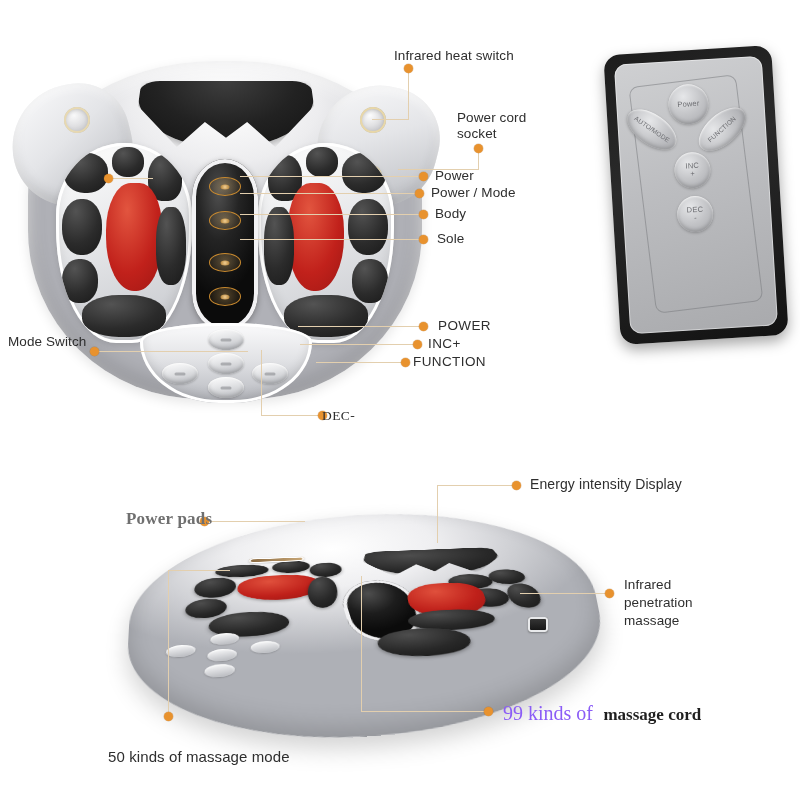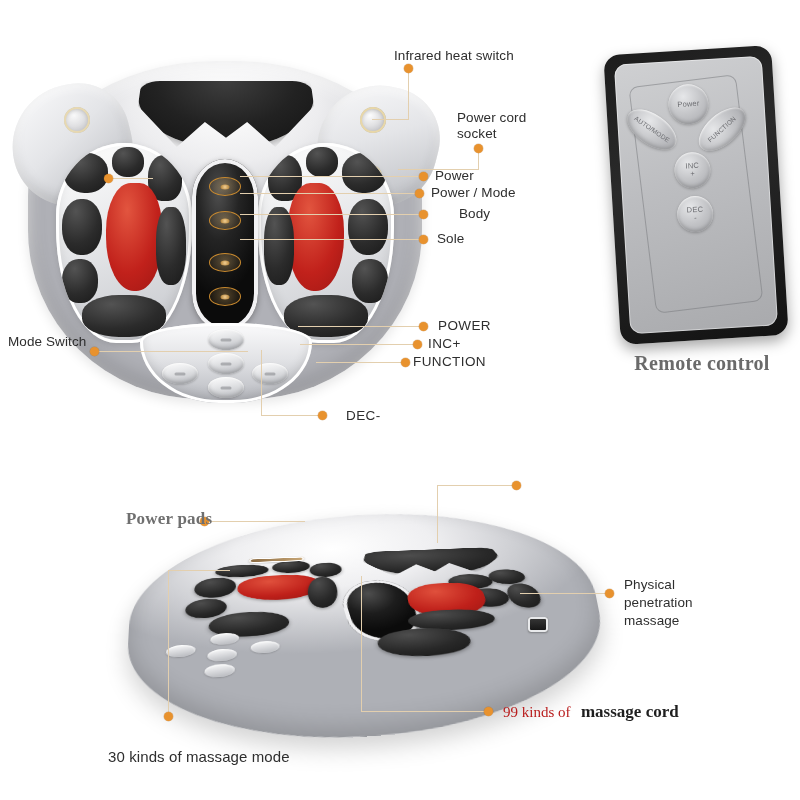"Body" div.callout { left: 459px -> 435px }
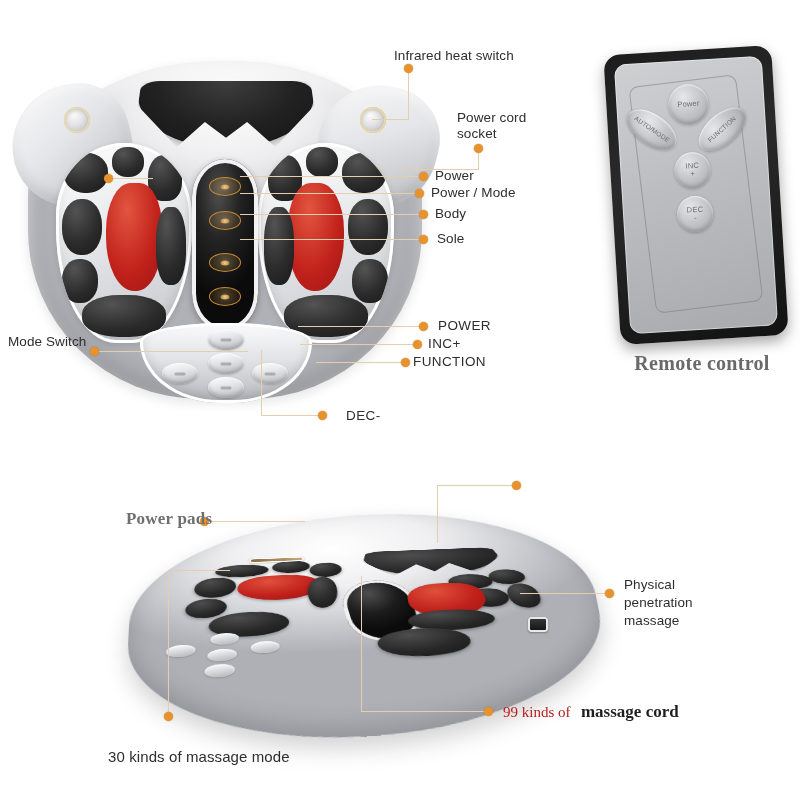"Remote control" div { html: <div>Remote control</div> -> none }
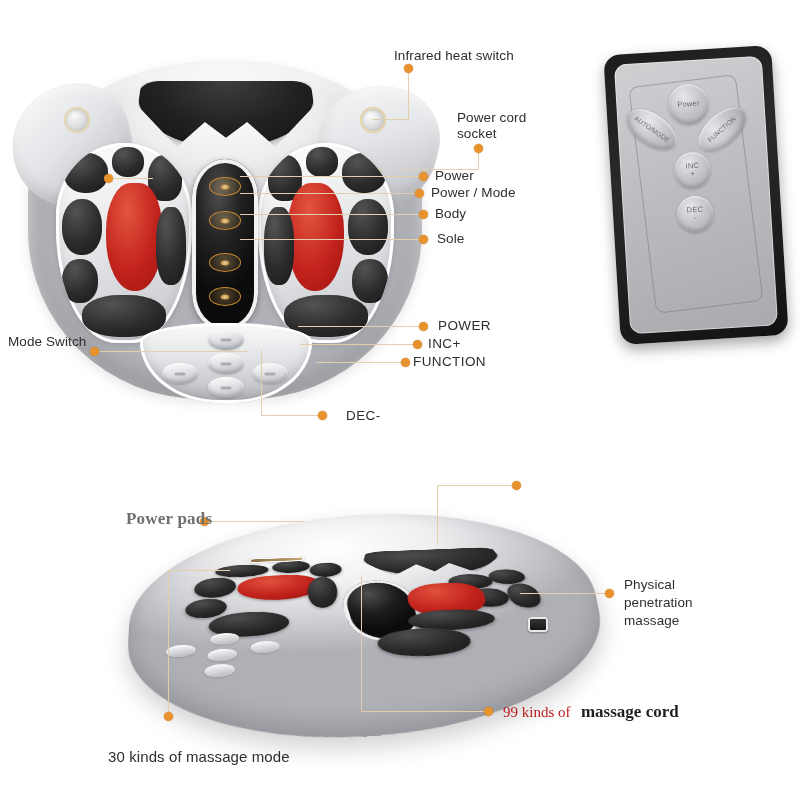"DEC-" div.callout { font-family: none -> Liberation Serif, serif; left: 346px -> 322px }
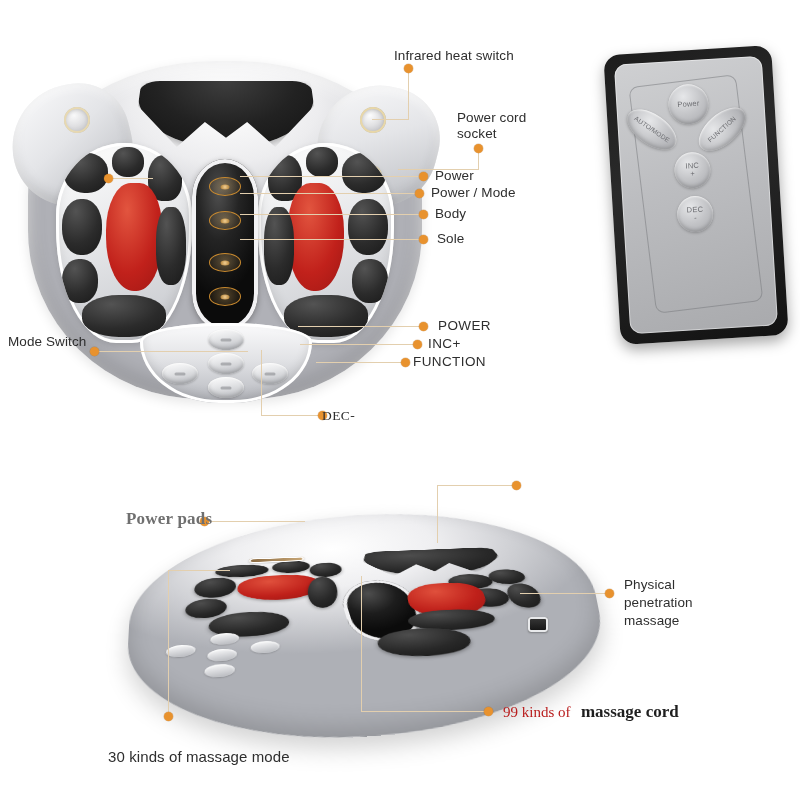"Energy intensity Display" div.callout { html: none -> <div>Energy intensity Display</div> }
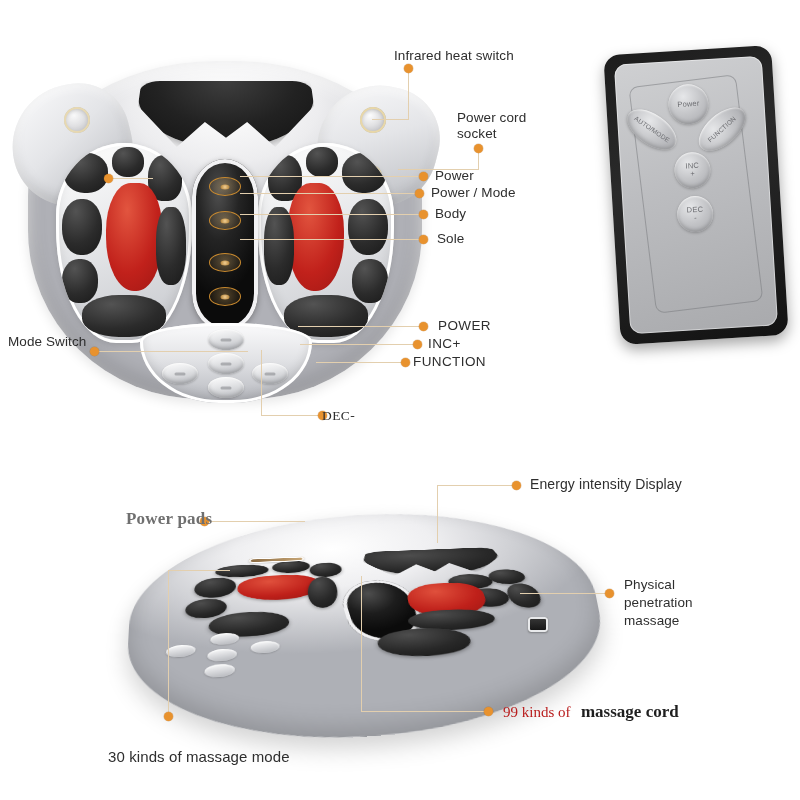"Physical" div.callout { text: Physical -> Infrared }
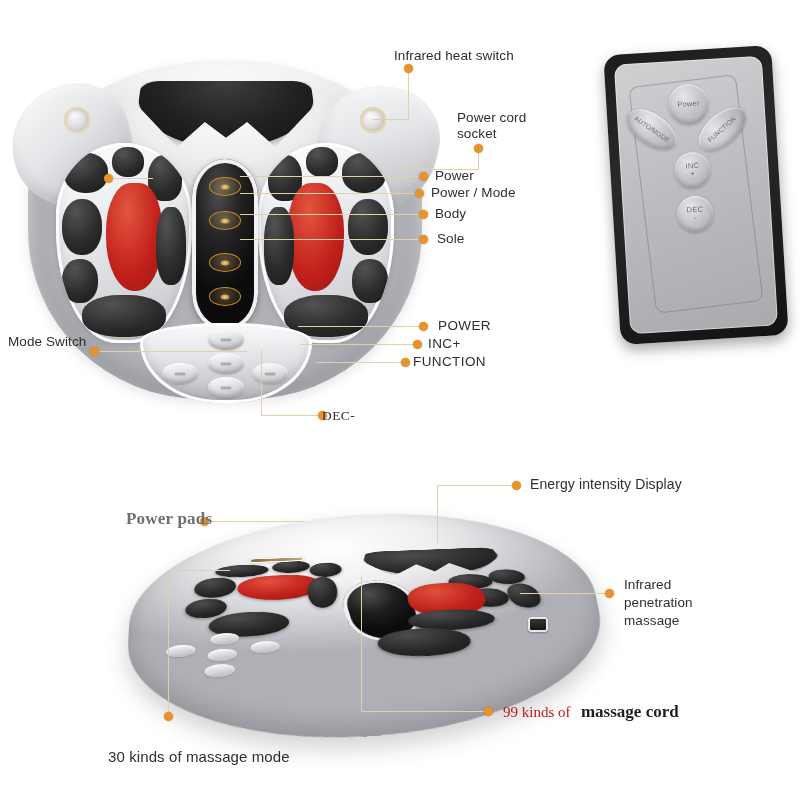"99 kinds of" span { color: #b91c1c -> #8b5cf6; font-size: 15px -> 20px }
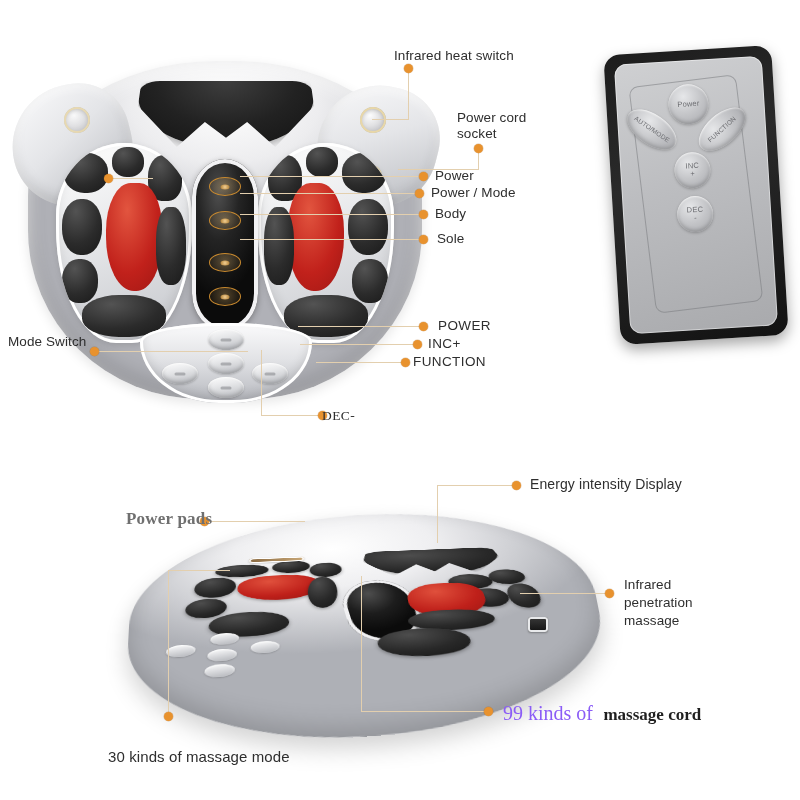"30 kinds of massage mode" div.callout { text: 30 -> 50 }
